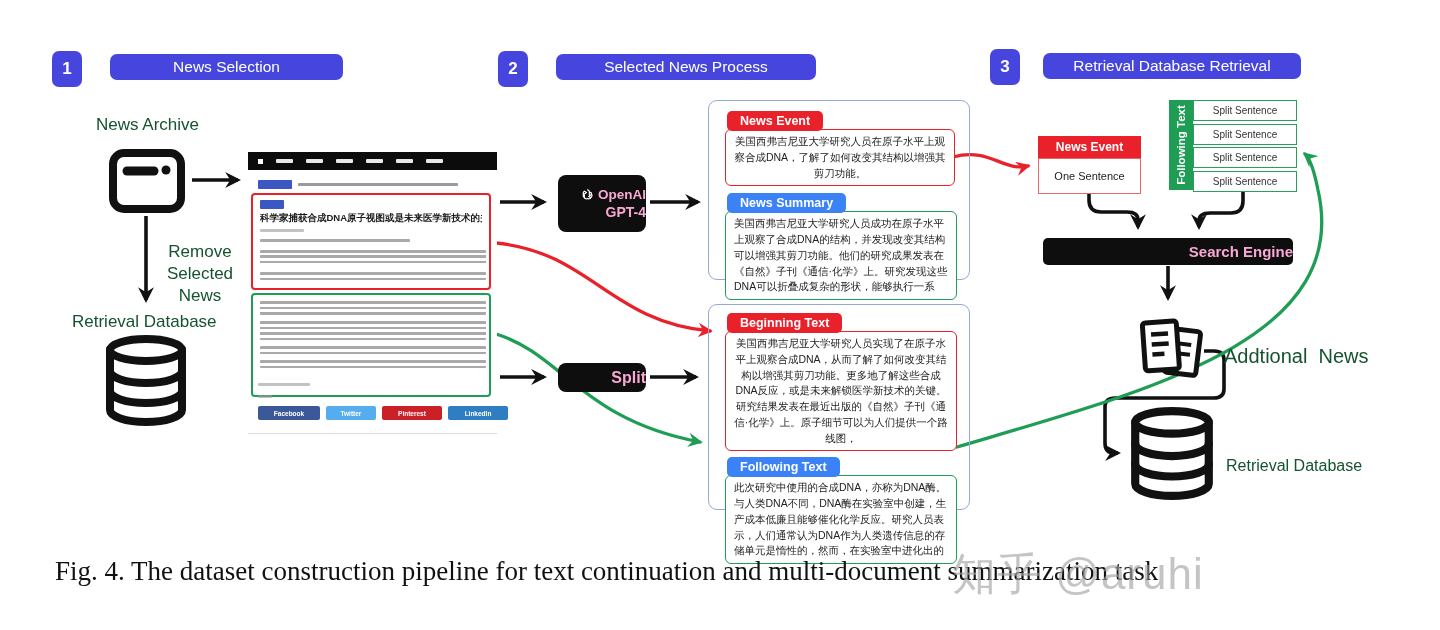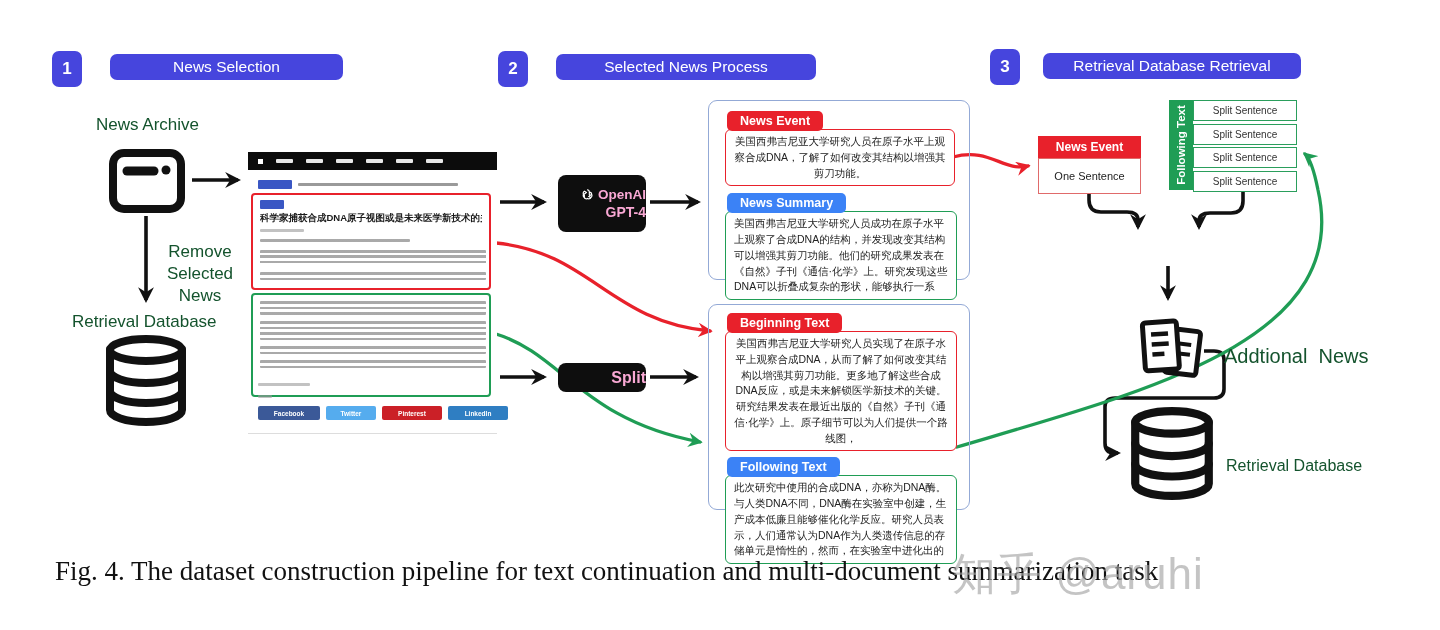"Search Engine" div.abs { html: none -> <div> <div>Search Engine</div> </div> }
